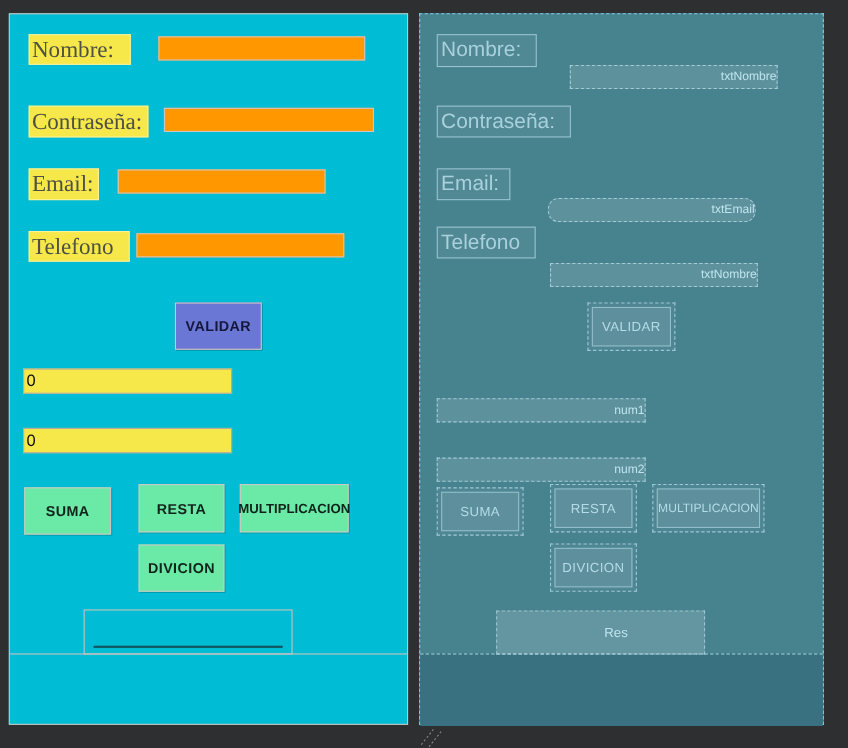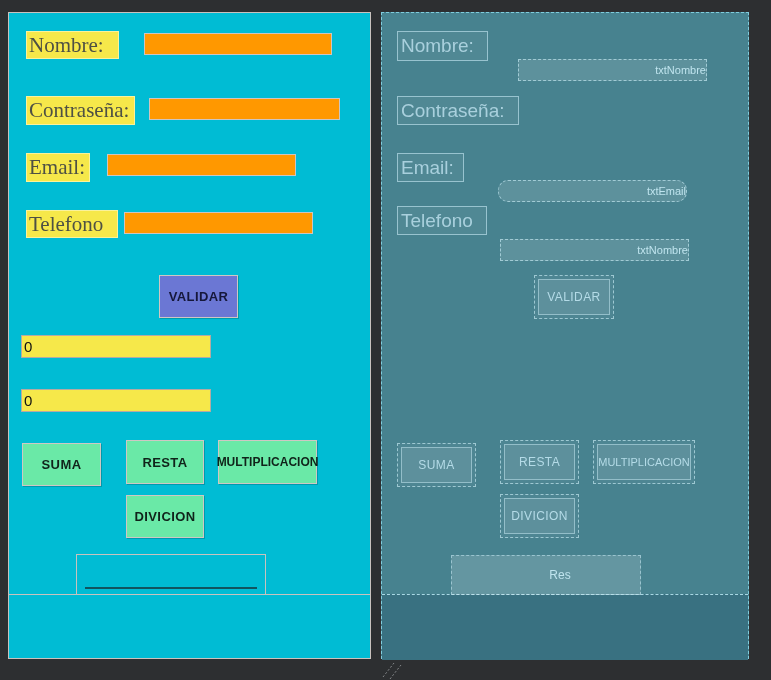"num1" div.abs { html: none -> <div>num1</div> }
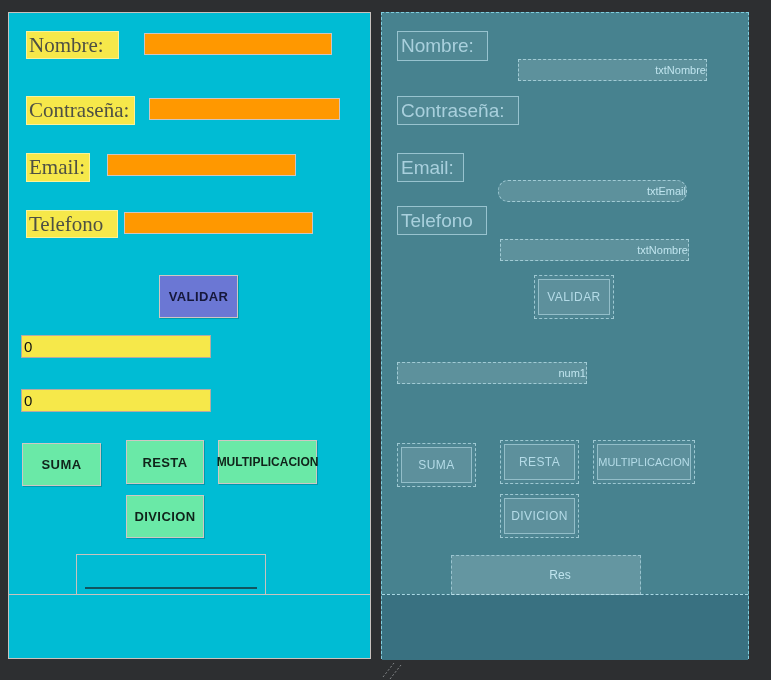"num2" div.abs { html: none -> <div>num2</div> }
